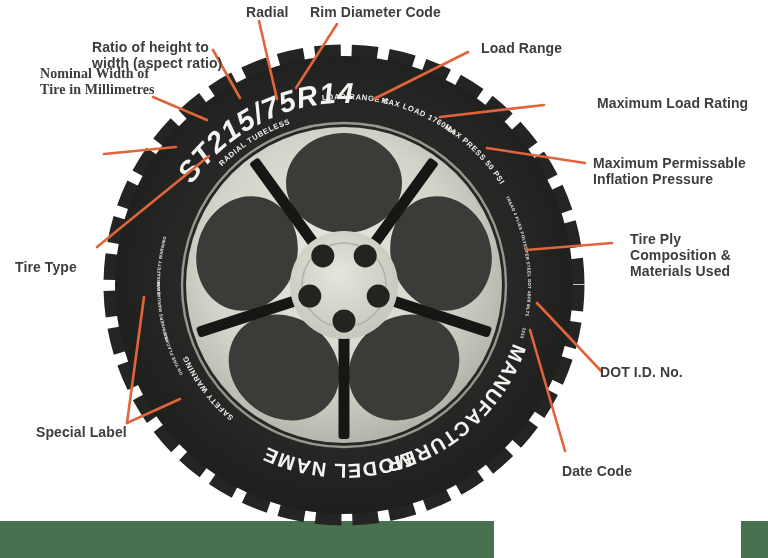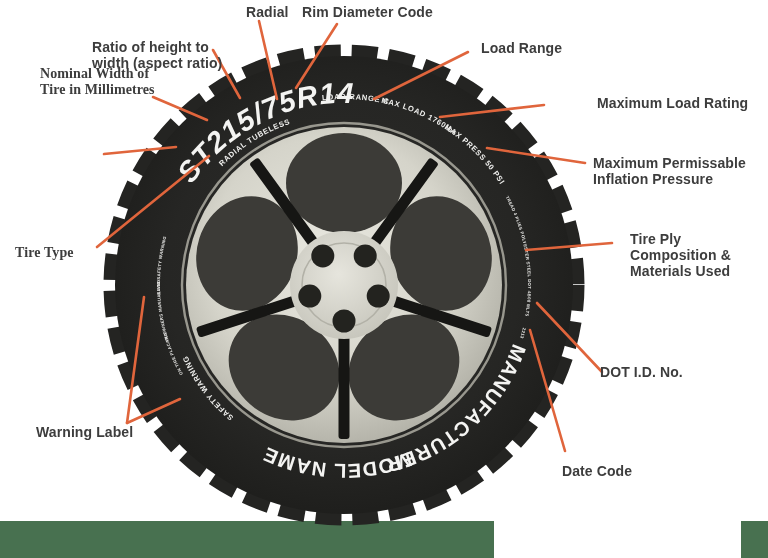"Rim Diameter Code" div.lbl { left: 302px -> 310px }
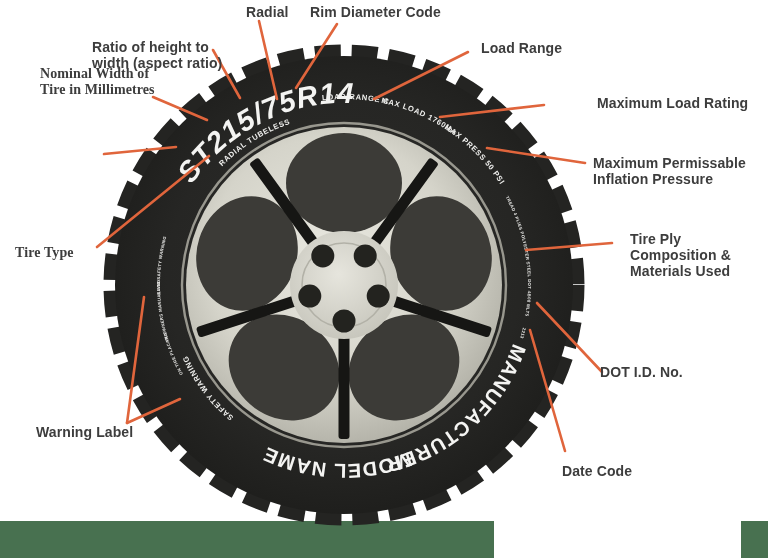"Tire Type" div.lbl { font-family: Liberation Serif, serif -> none; top: 245px -> 259px }
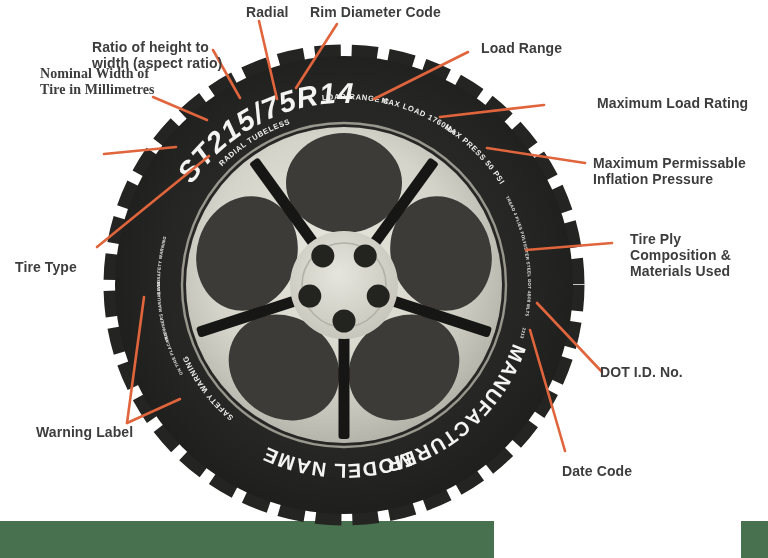"Warning Label" div.lbl { text: Warning -> Special }
